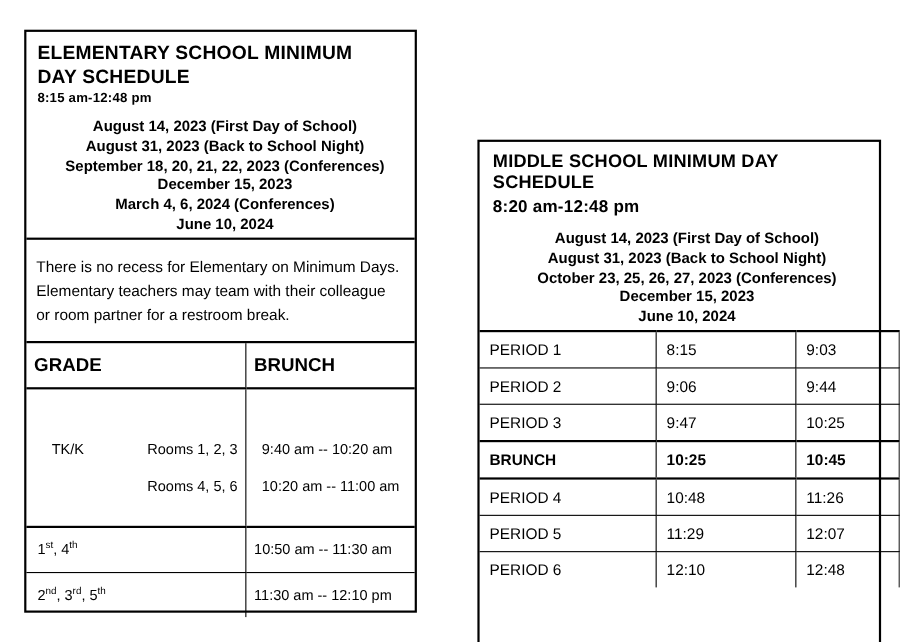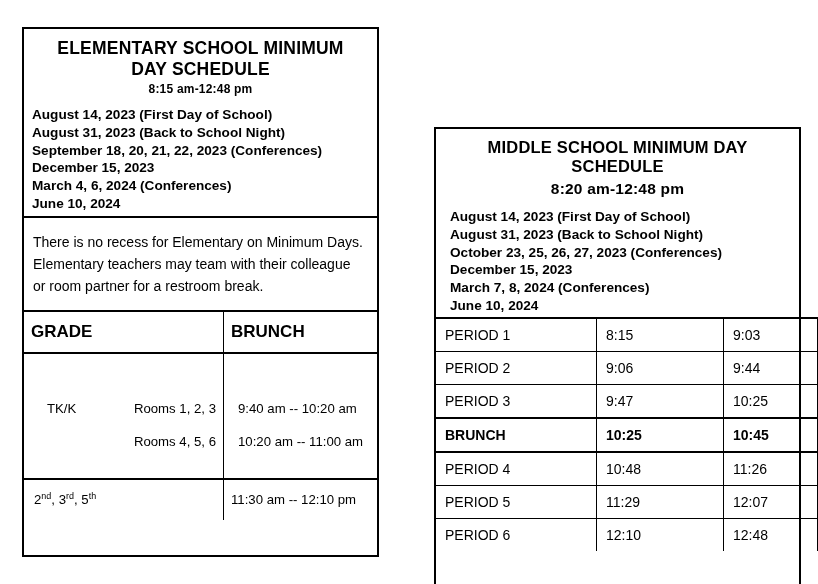"ELEMENTARY SCHOOL MINIMUM" .panel-title { text-align: center -> none }
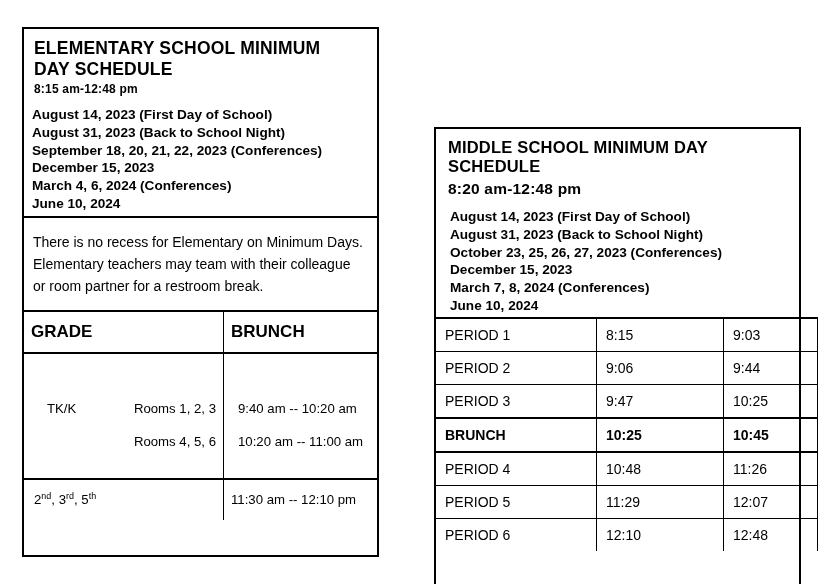"August 14, 2023 (First Day" .date-list { text-align: none -> center }
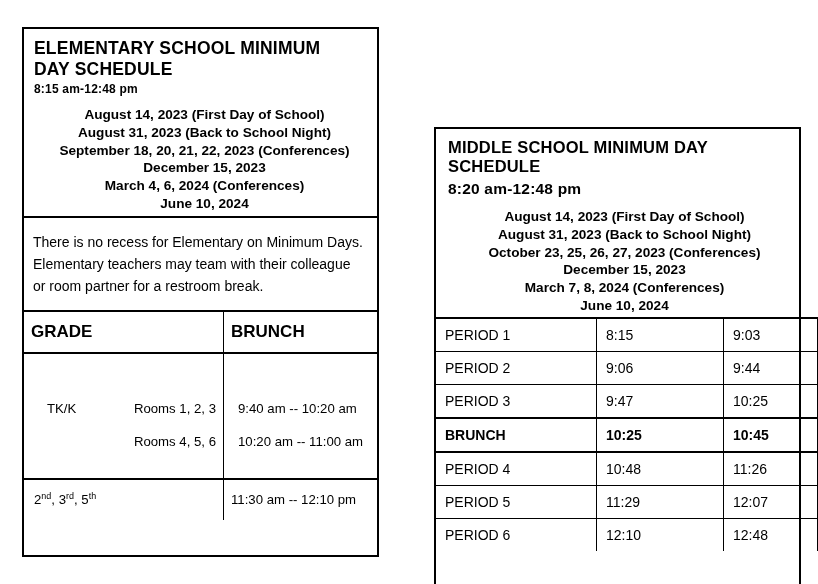"March 7, 8, 2024 (Conferences)" div { html: <div>March 7, 8, 2024 (Conferences)</div> -> none }
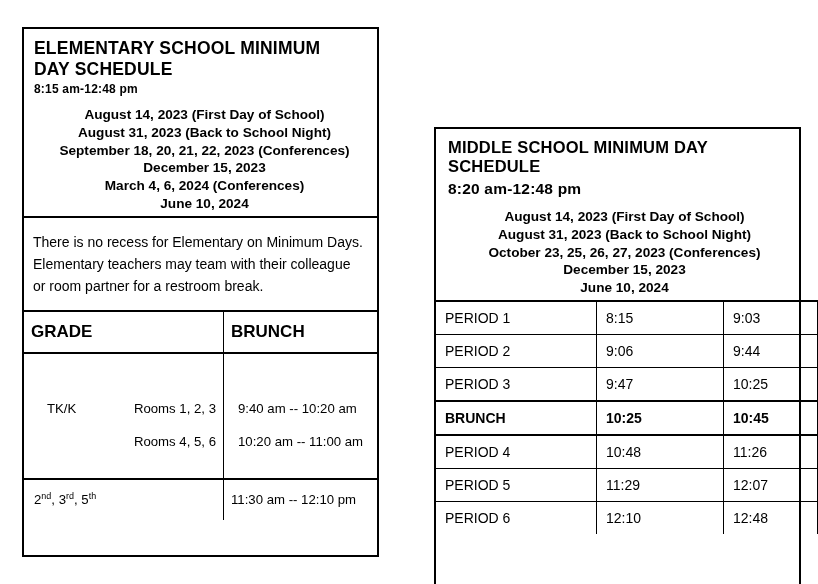"1st, 4th" tr.row-small { html: none -> <tr> <td>1<sup>st</sup>, 4<sup>th</sup></td> <td>10:50 am -- 11:30 am</td> </tr> }
